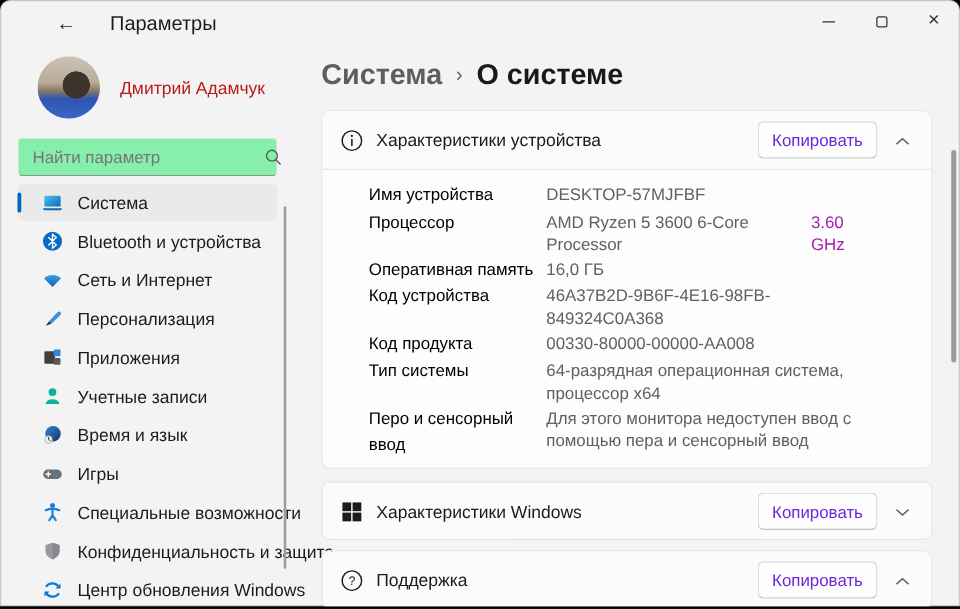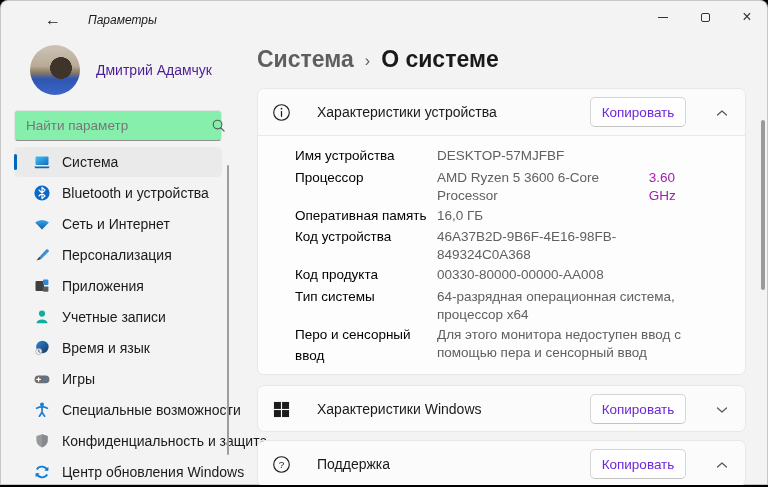"Параметры" .win-title { font-size: 12px -> 16px; font-style: italic -> none }
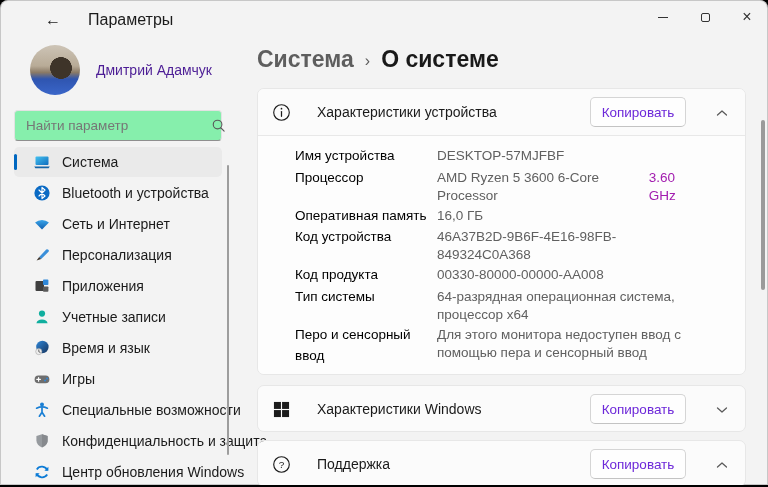"Дмитрий Адамчук" .profile-name { color: #4c1d95 -> #b91c1c }
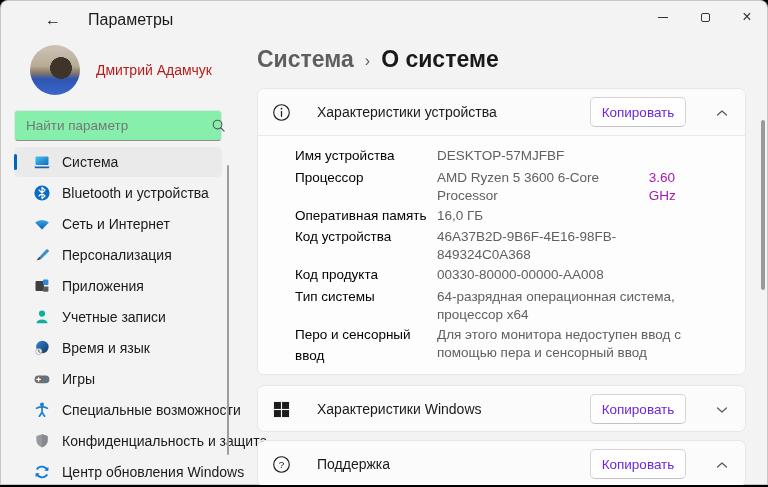"Характеристики устройства" .card-header { gap: 16px -> none }
